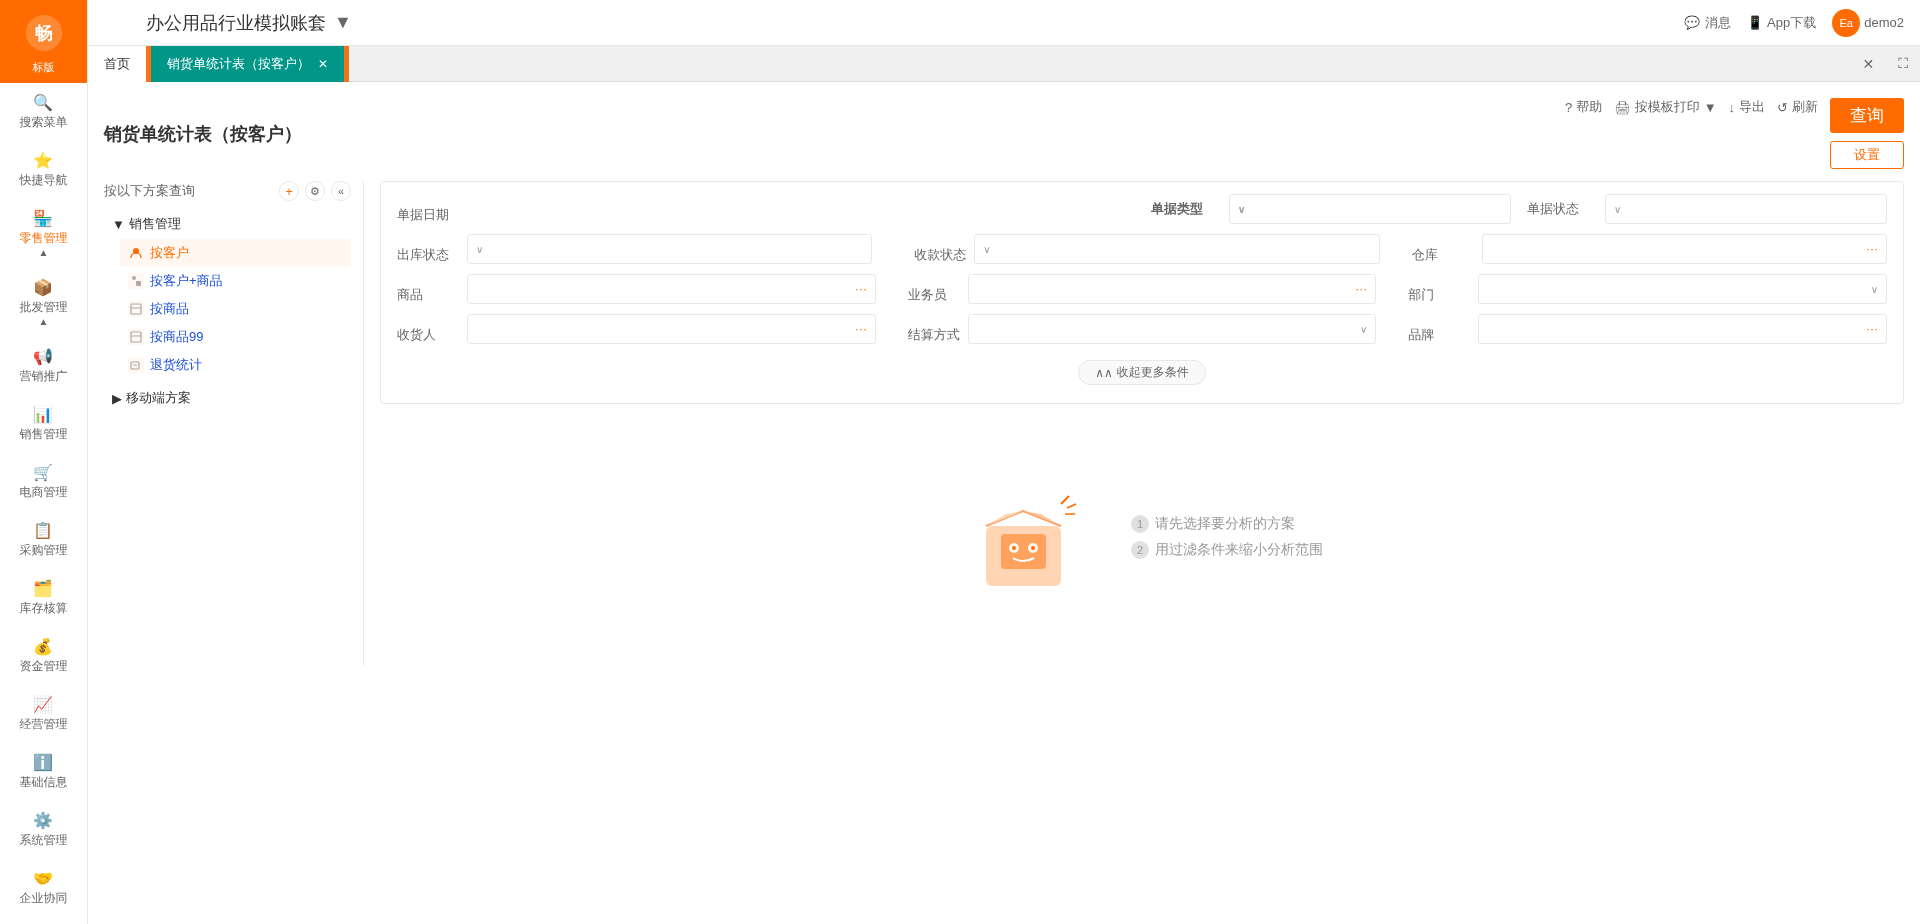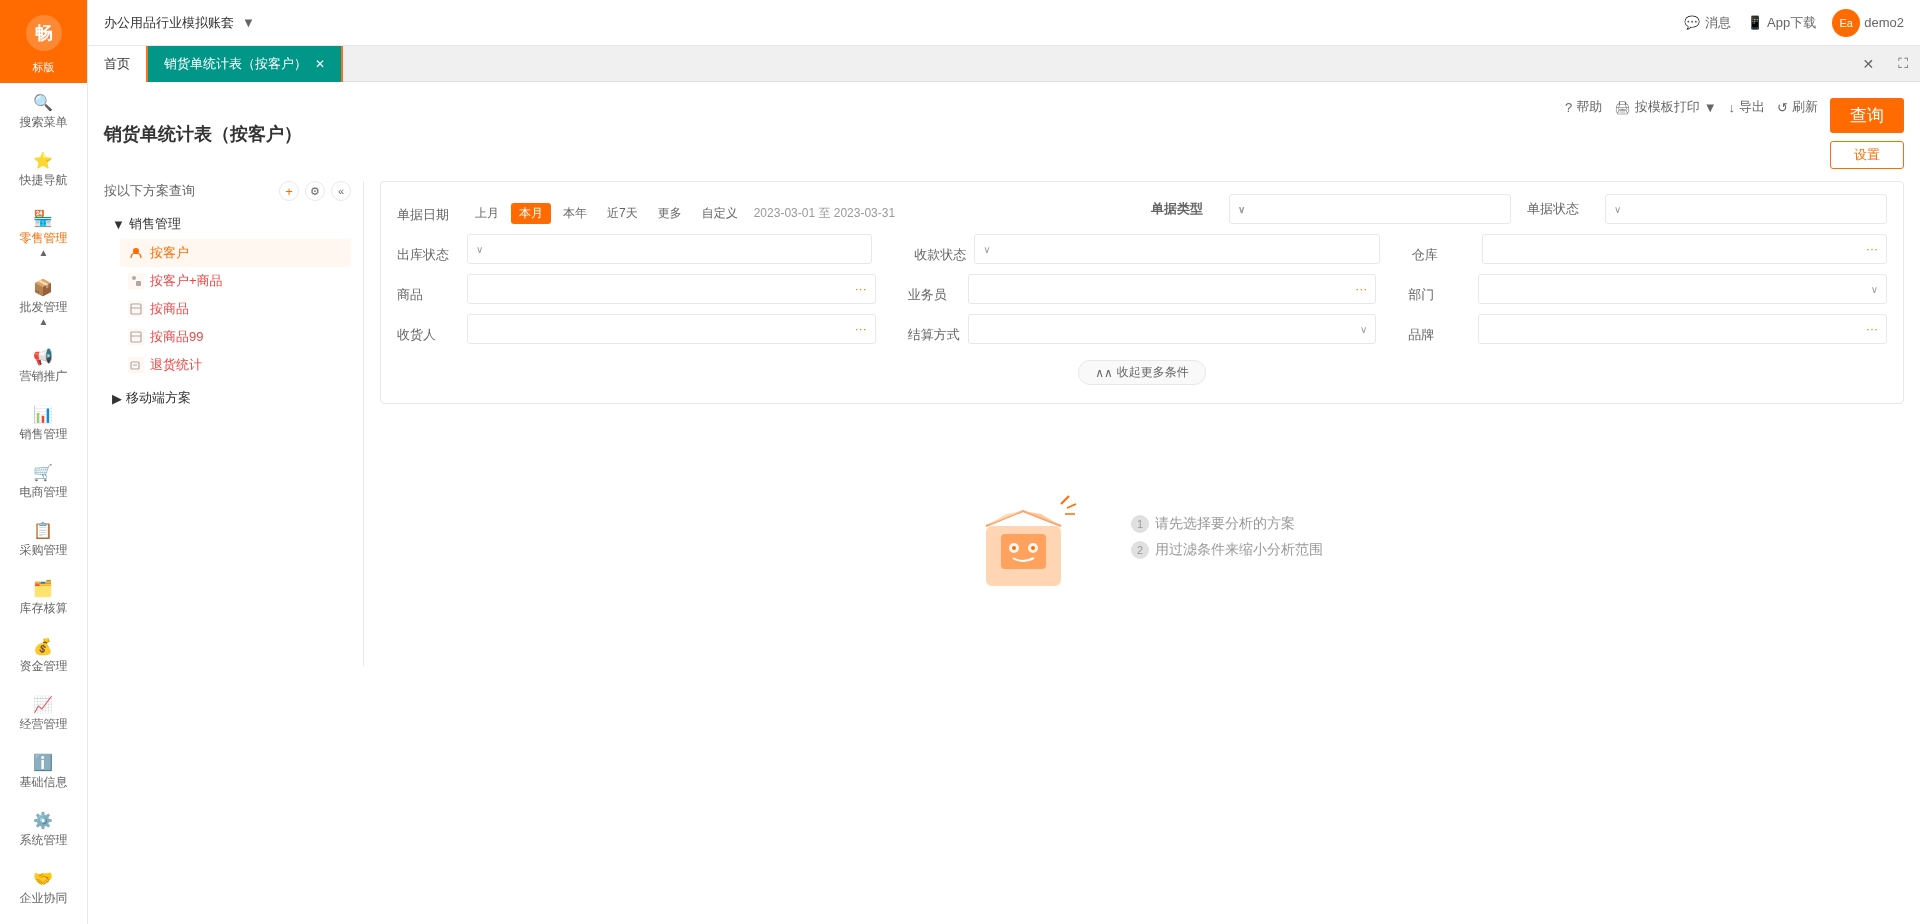"办公用品行业模拟账套" .navbar-left { font-size: 13px -> 18px; margin-left: none -> 42px }
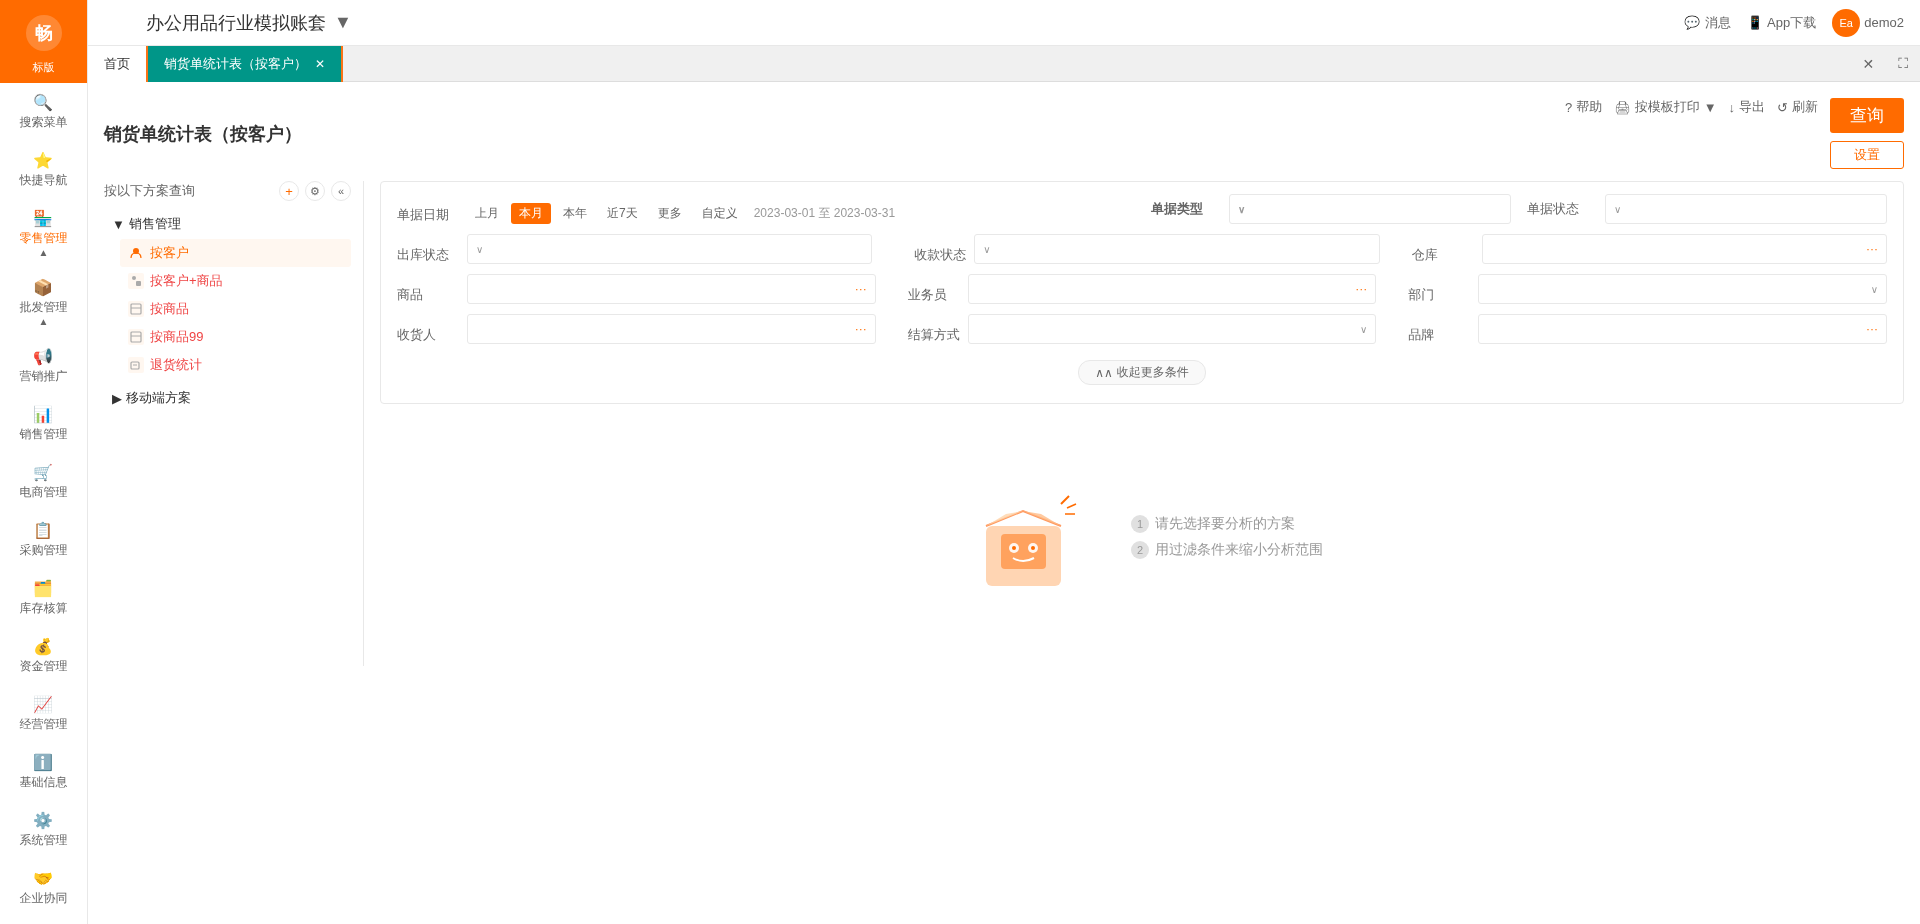"首页" .tab { border-right: 2px solid #f97316 -> 5px solid #f97316 }
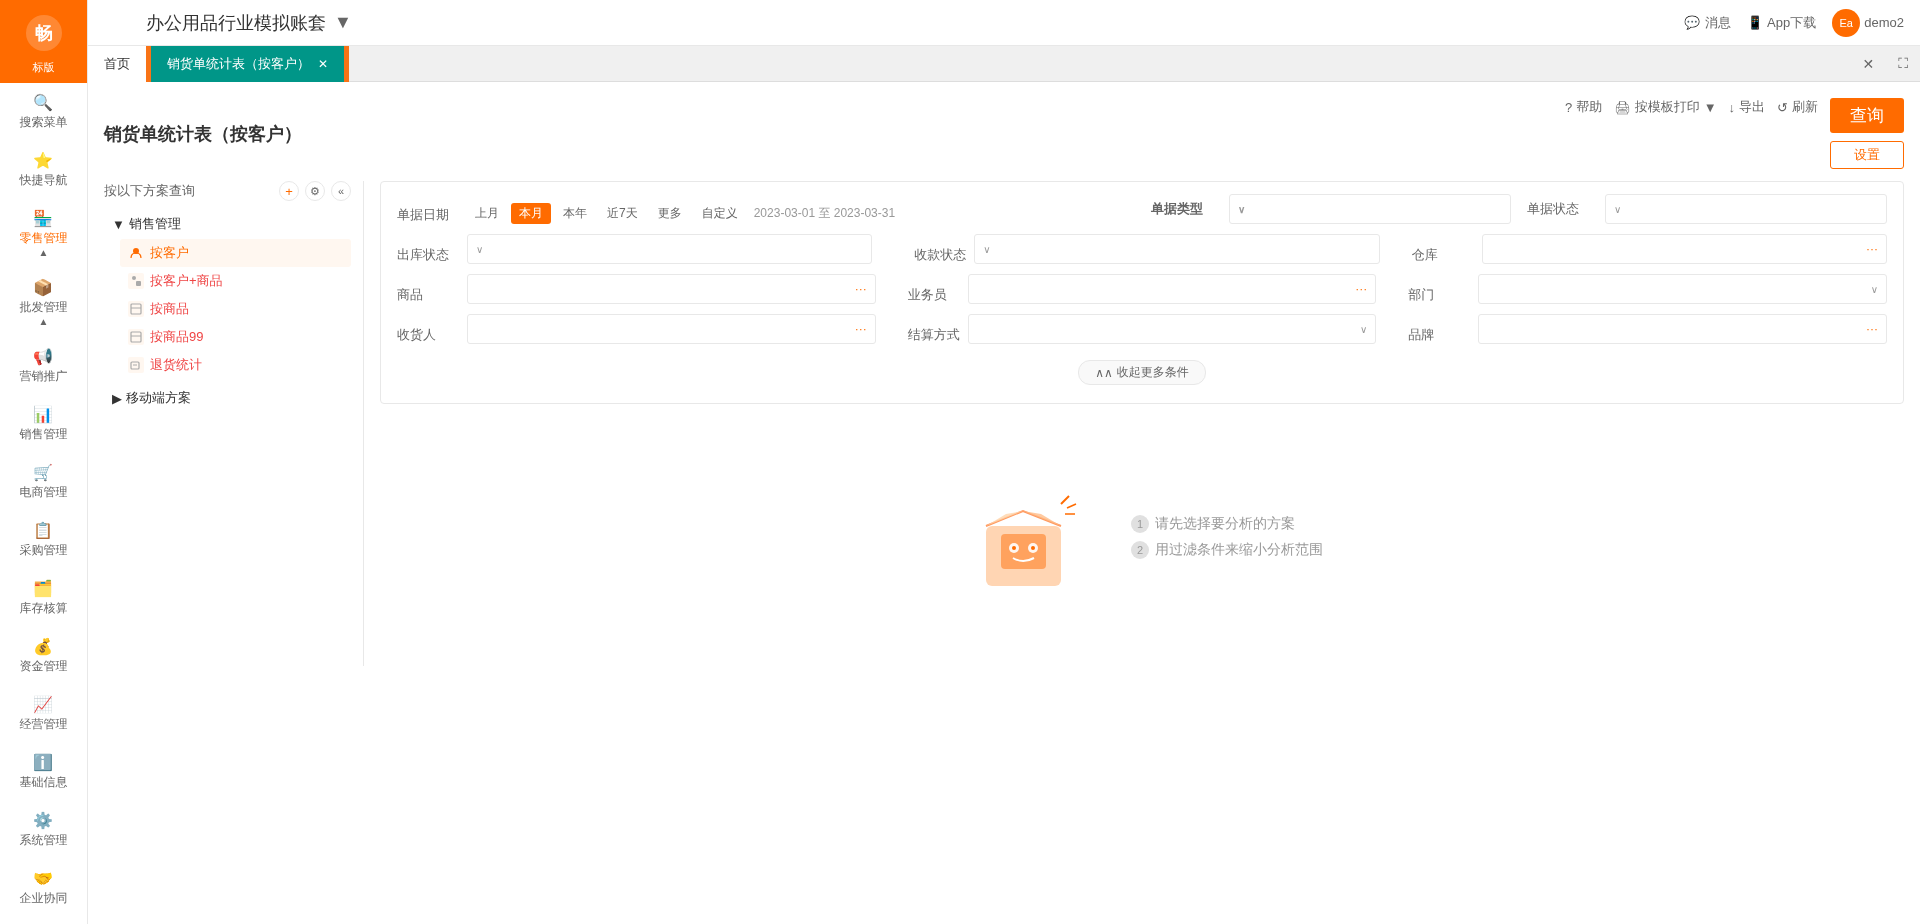"上月" div.filter-dates { html: <div> <button>上月</button> <button>本月</button> <button>本年</button> <button>近7天</button> <button>更多</button> <button>自定义</button> <span>2023-03-01 至 2023-03-31</span> </div> -> none }
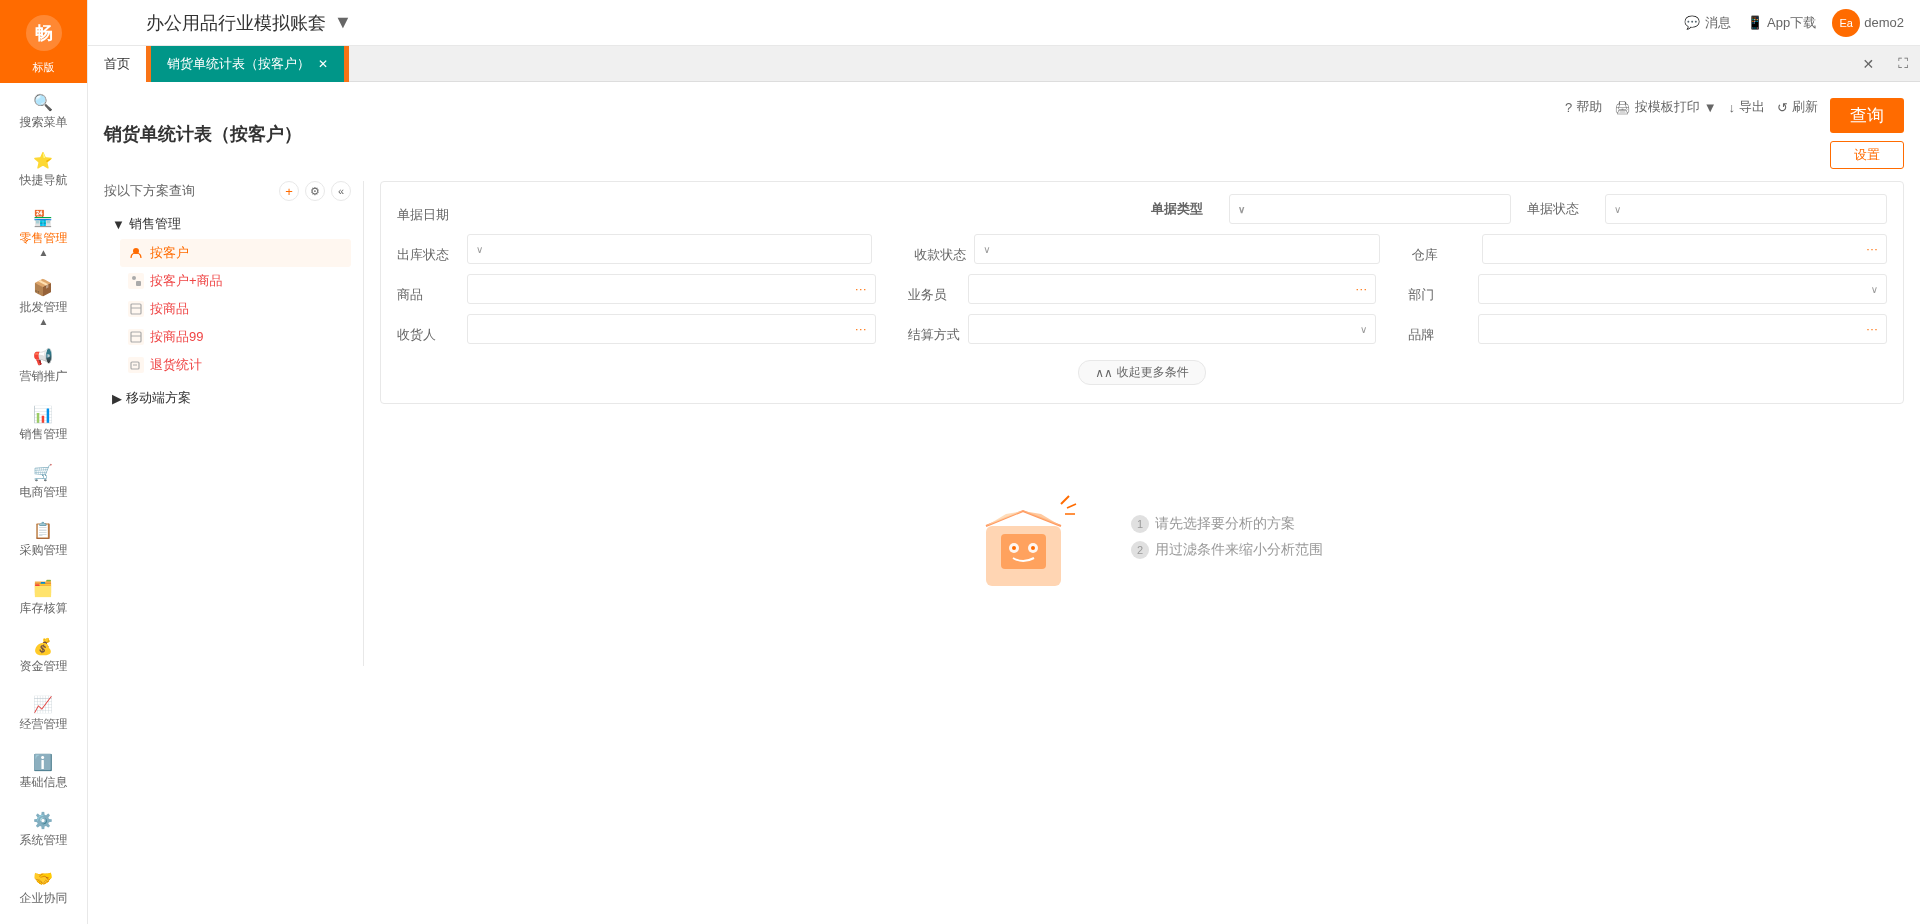"按客户+商品" .tree-child { color: #ef4444 -> #1d4ed8 }
